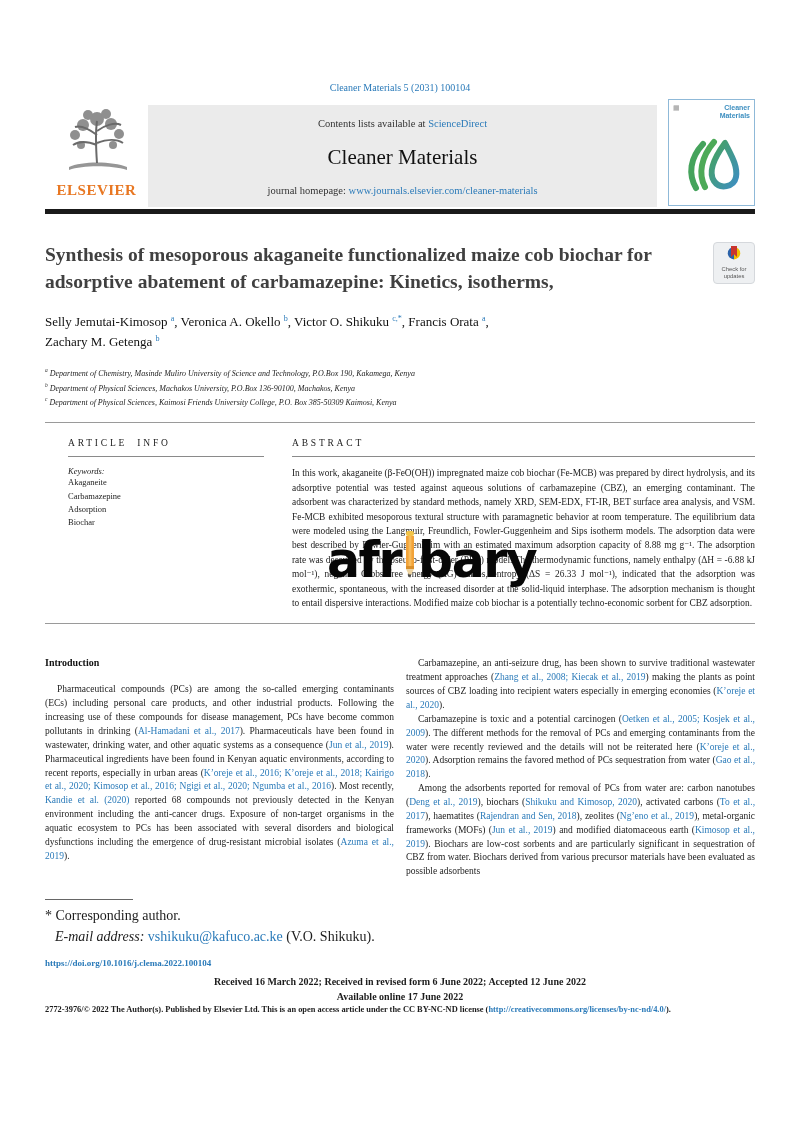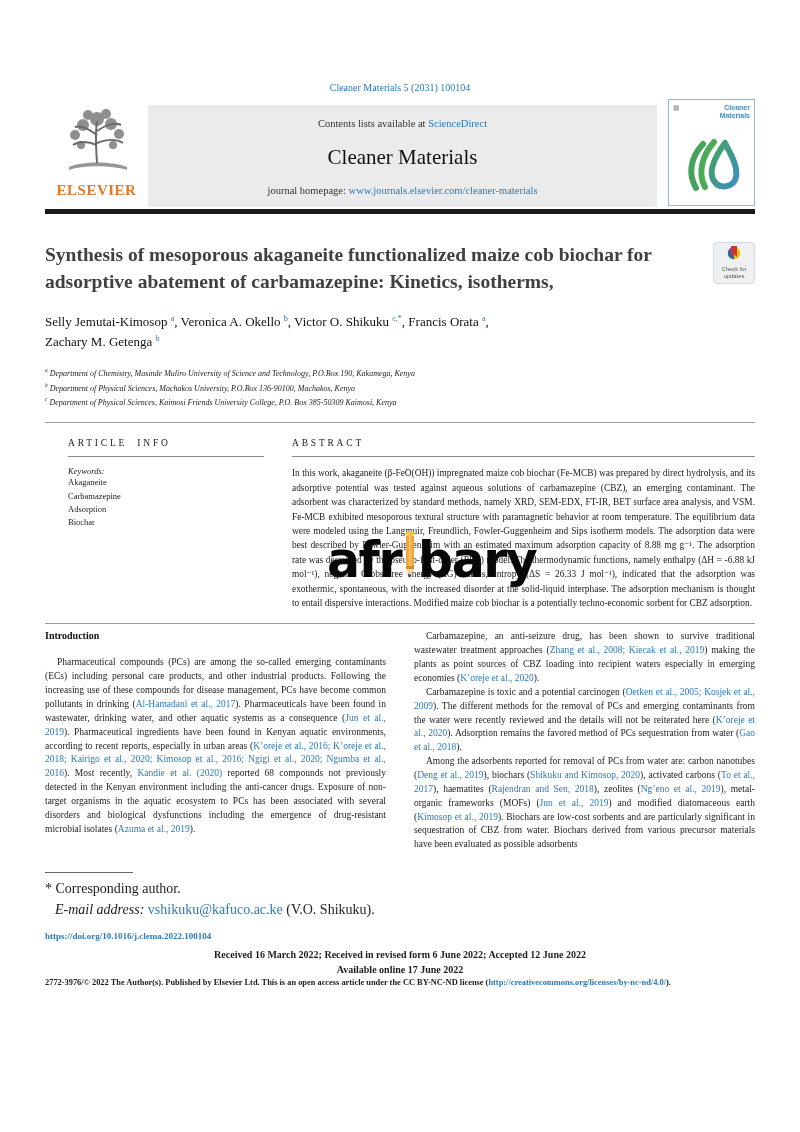"Introduction" .intro-row { gap: 28px -> 12px; margin: 6px 45px 0 45px -> 33px 45px 0 45px }
